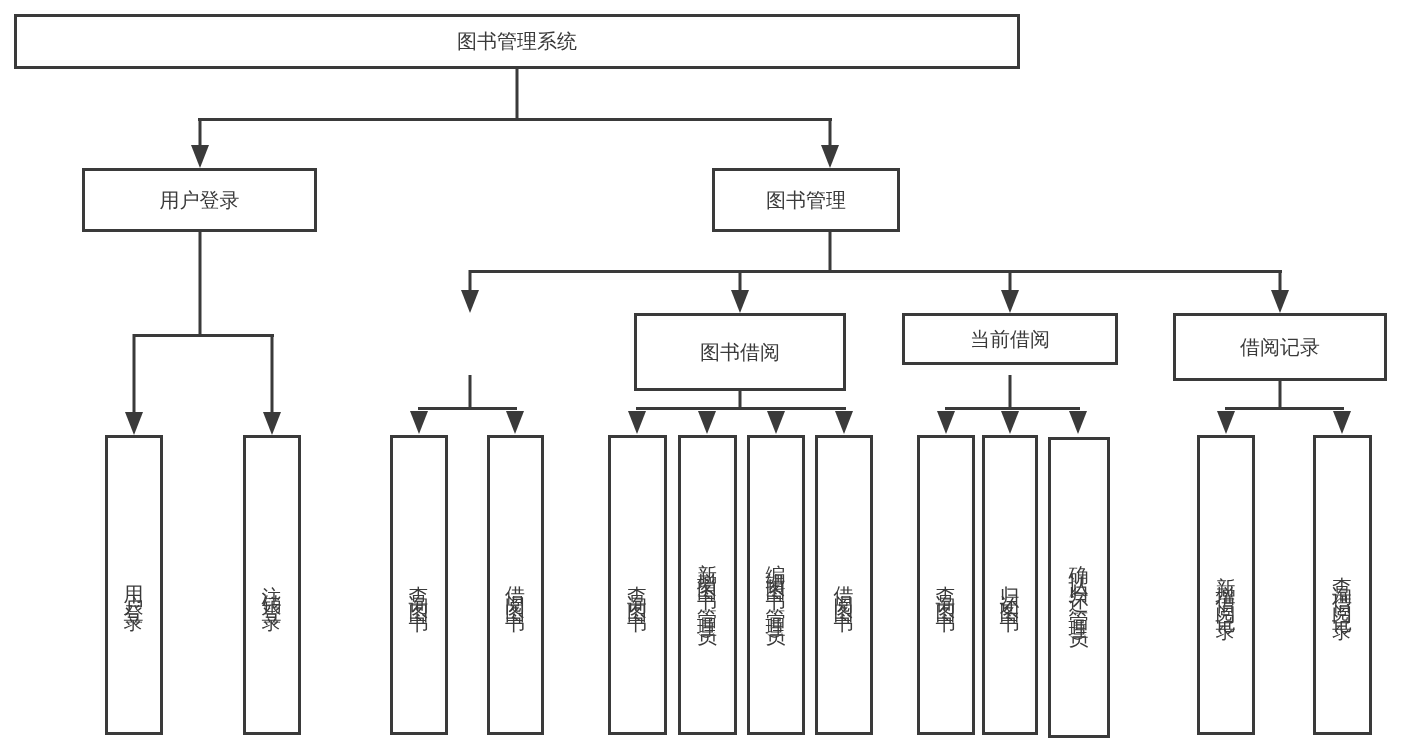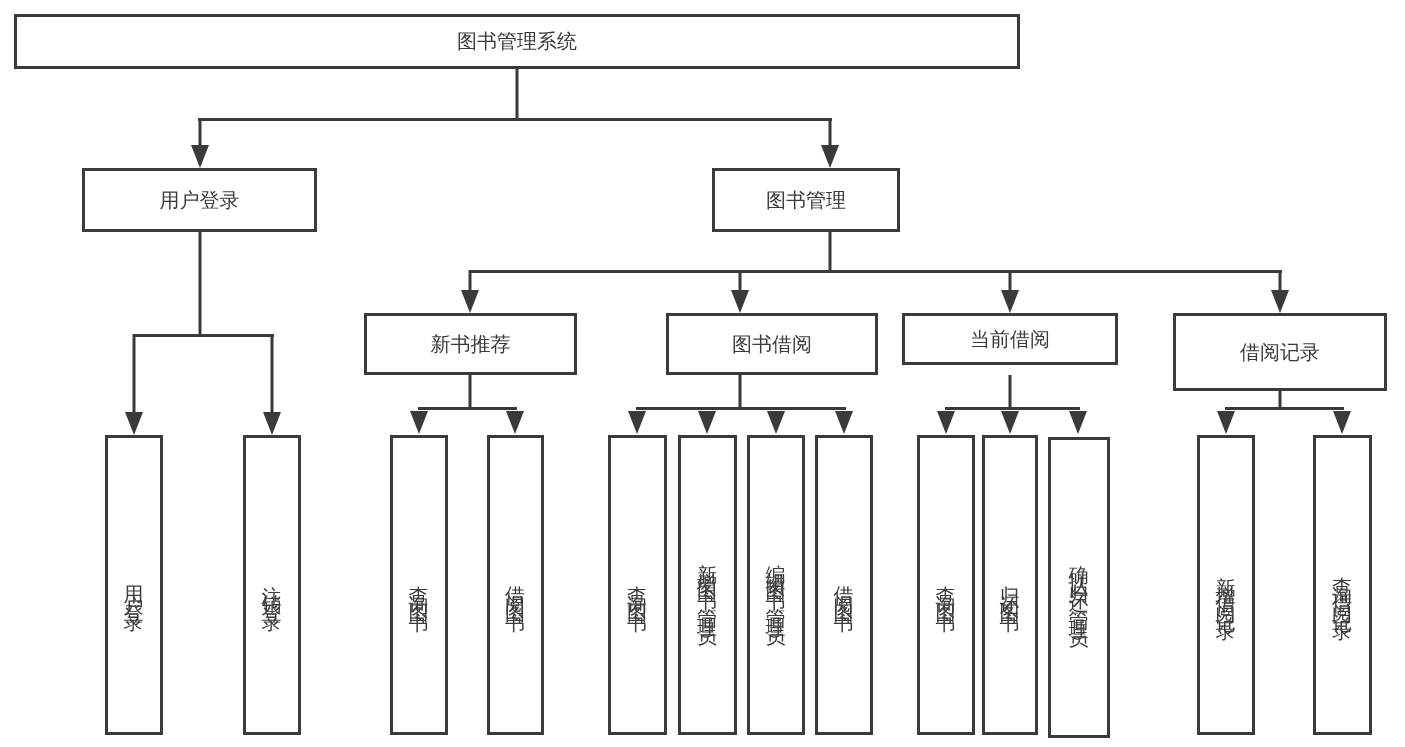"新书推荐" div.node { html: <div>新书推荐</div> -> none }
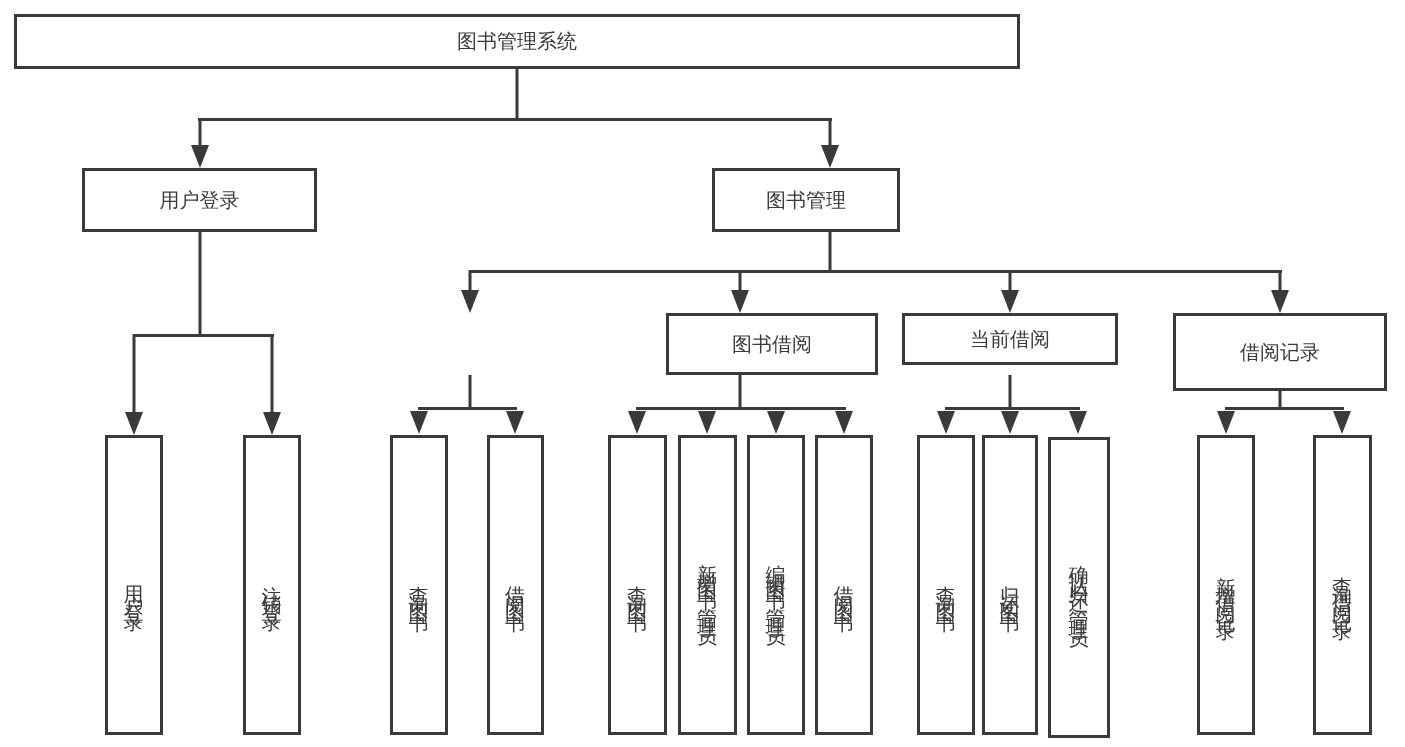"图书借阅" div.node { height: 62px -> 78px; left: 666px -> 634px }
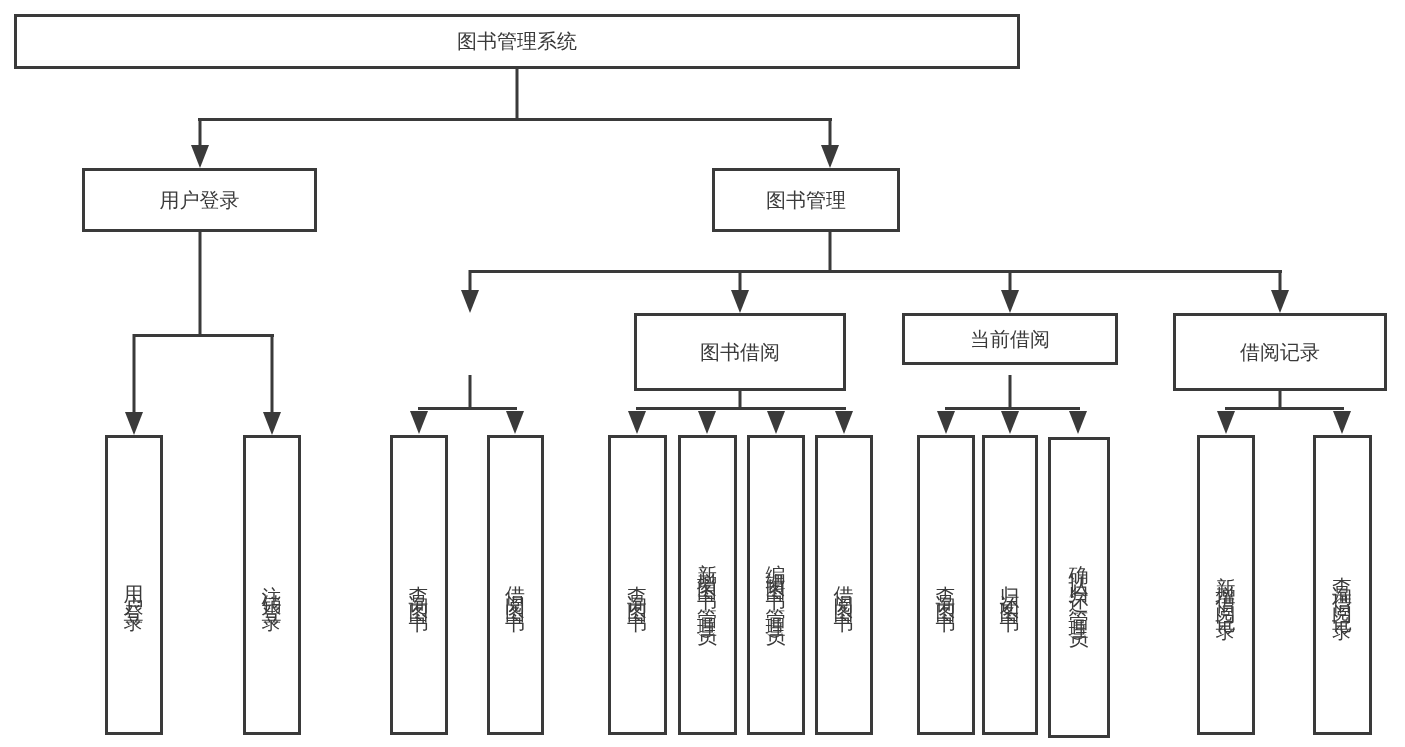"借阅记录" div.node { height: 78px -> 68px }
